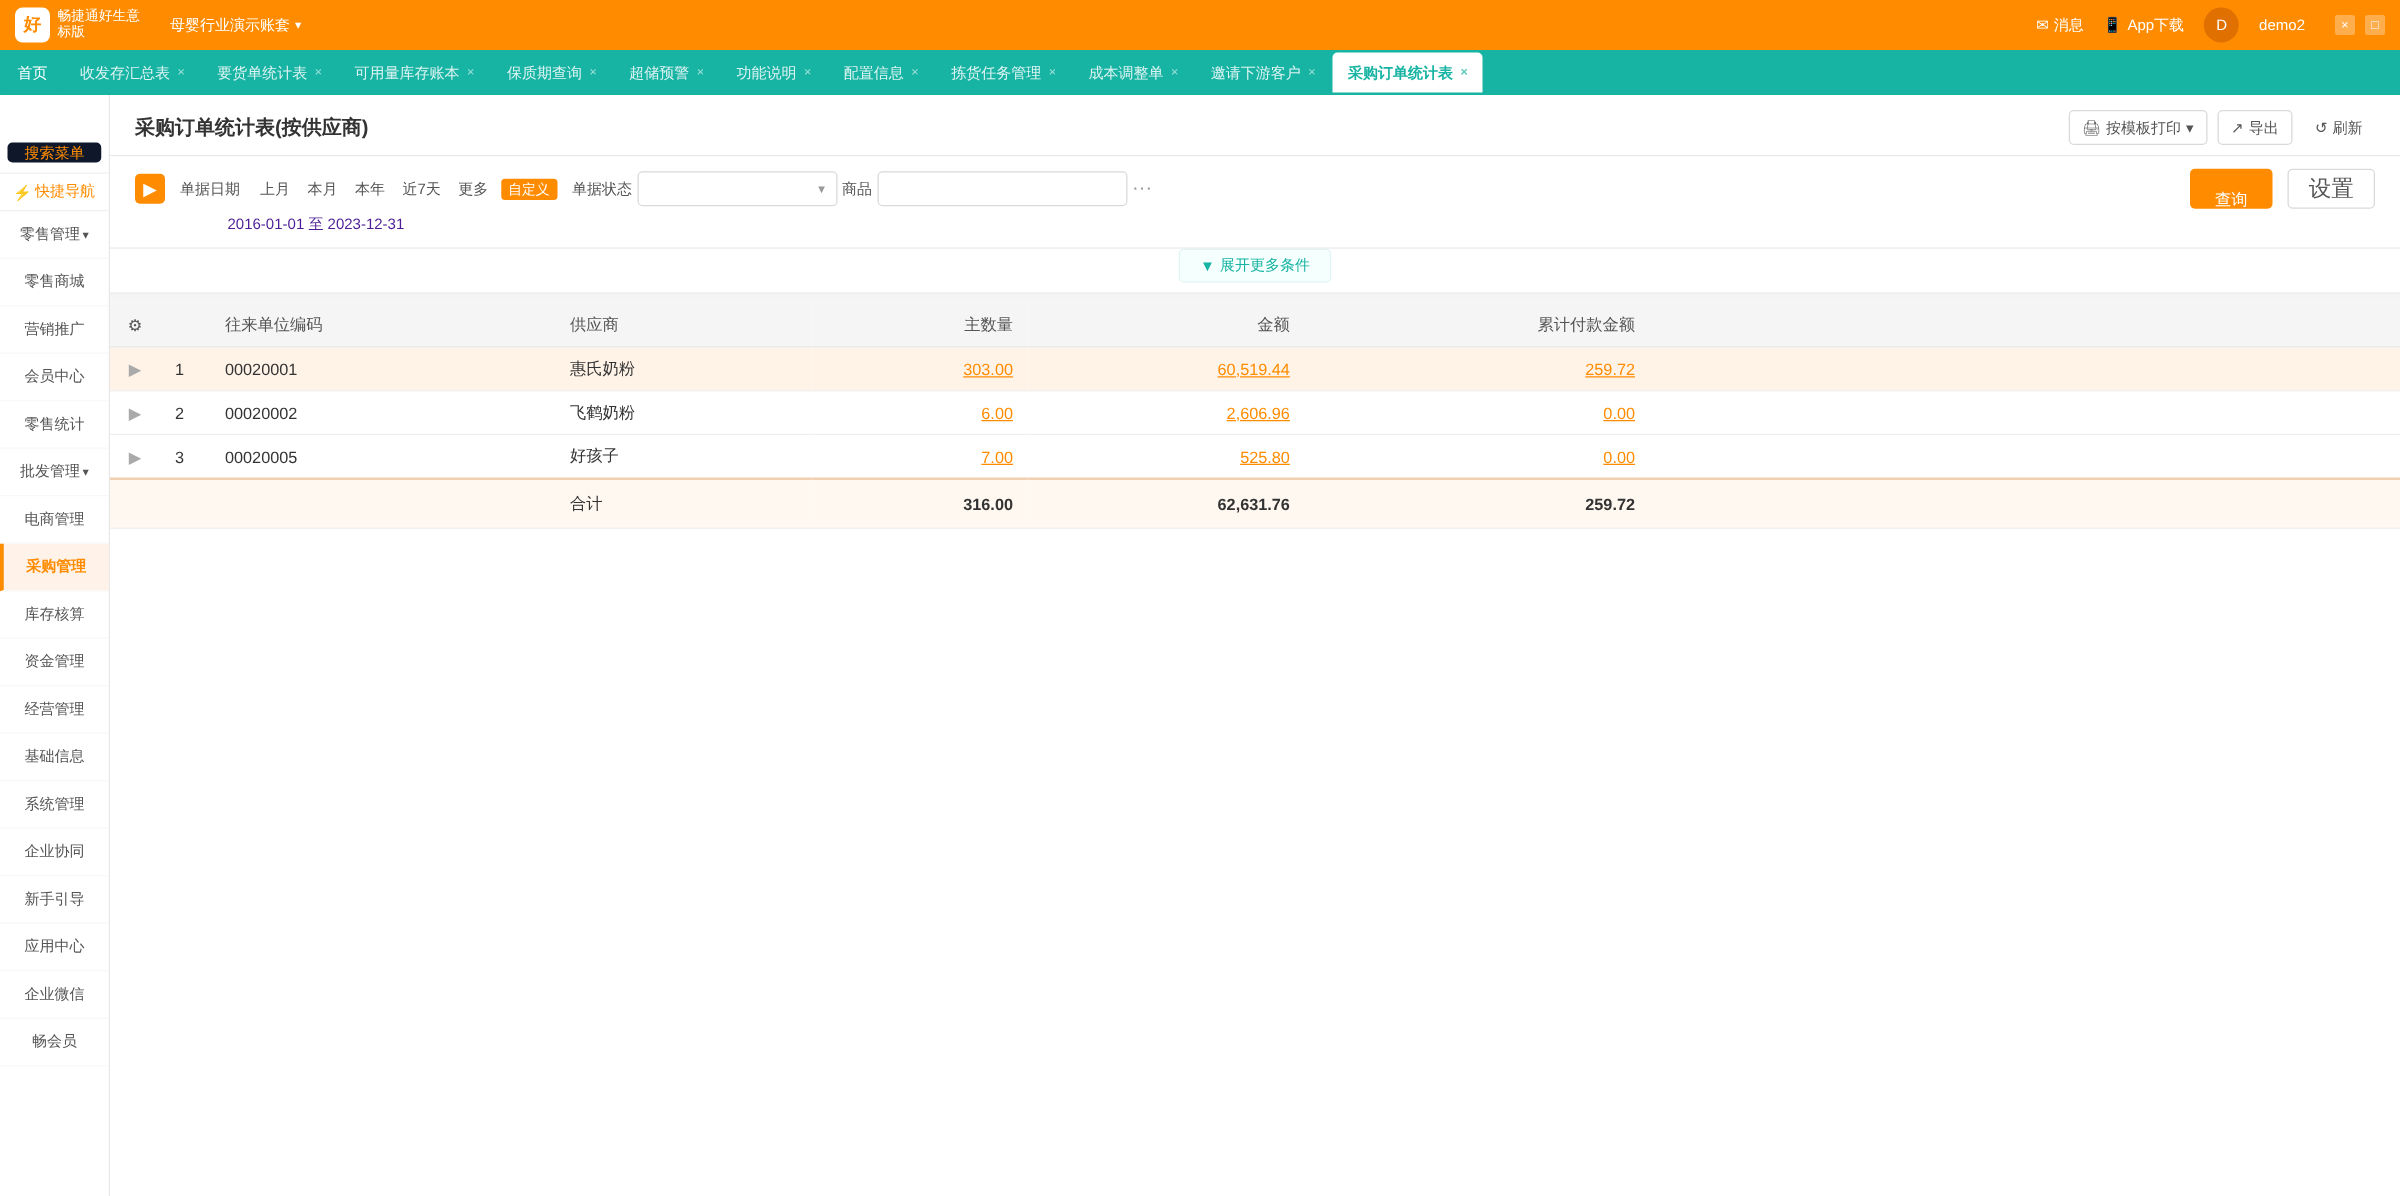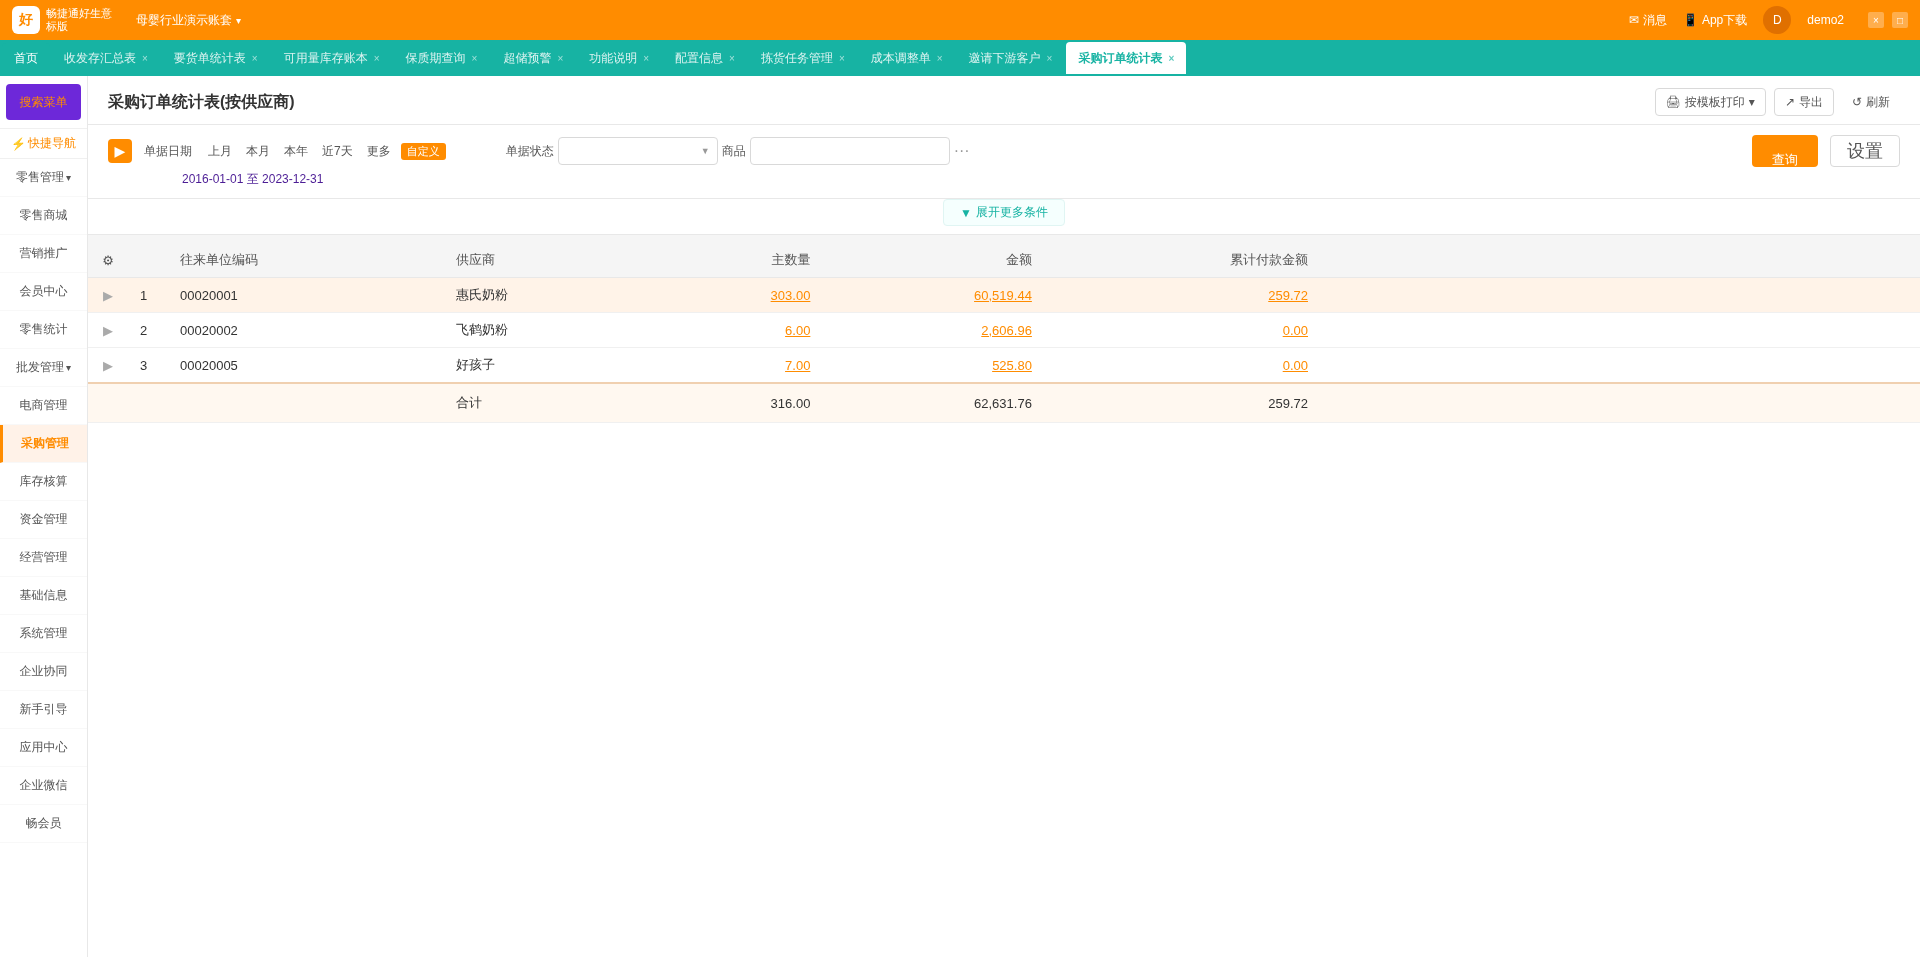"搜索菜单" .sidebar-search-btn { background: #6d28d9 -> #0f172a; height: 36px -> 16px; margin-top: none -> 30px }
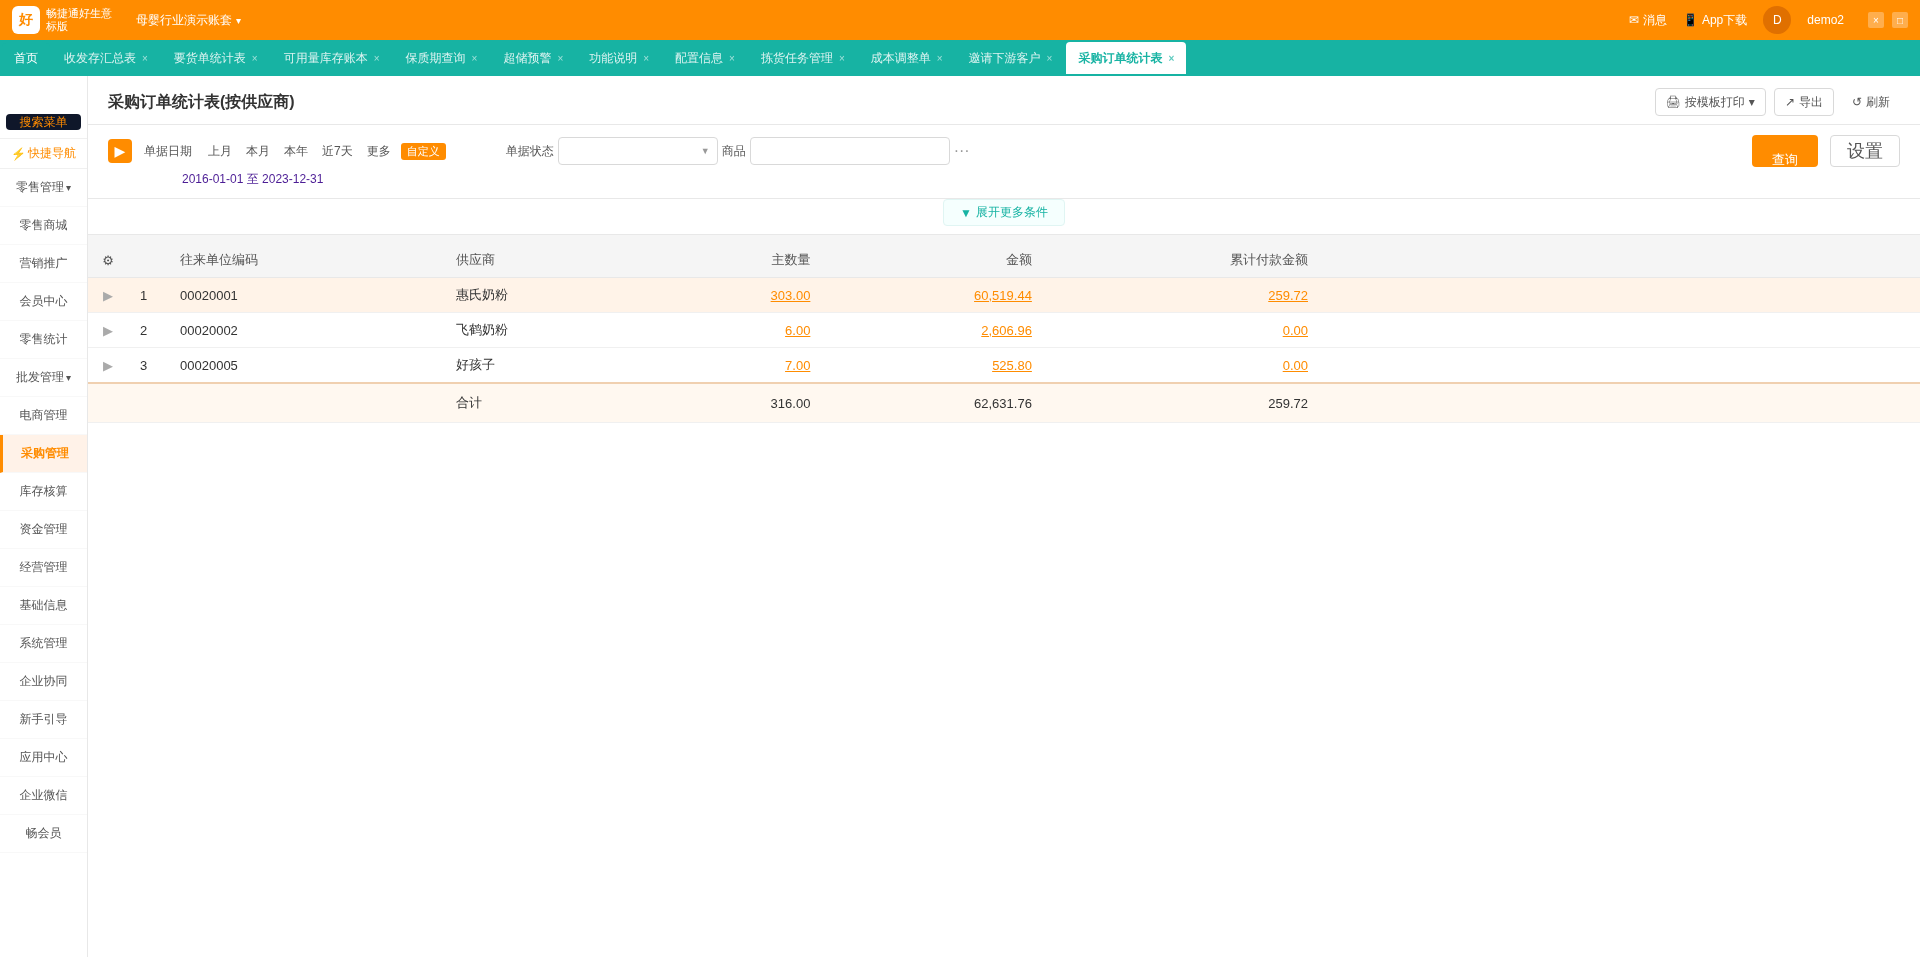"单据状态" div { margin-left: 48px -> none }
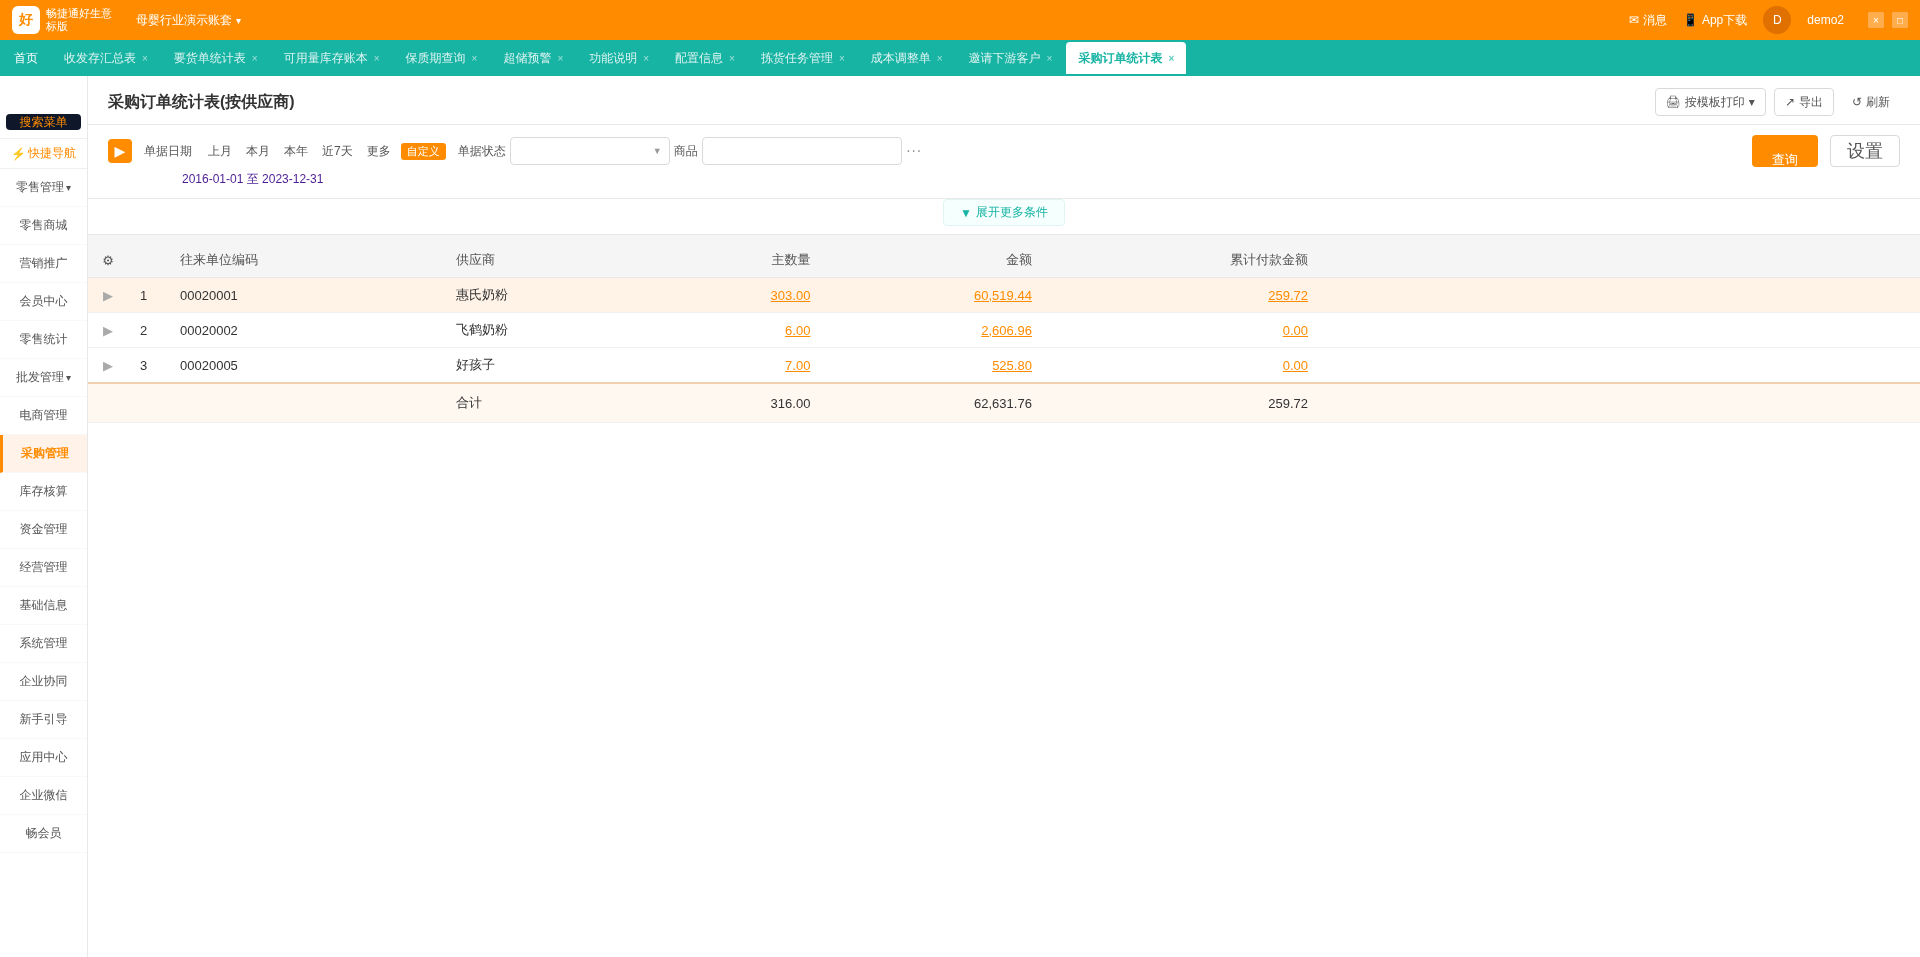"316.00" .table-footer td.num { font-weight: normal -> bold }
